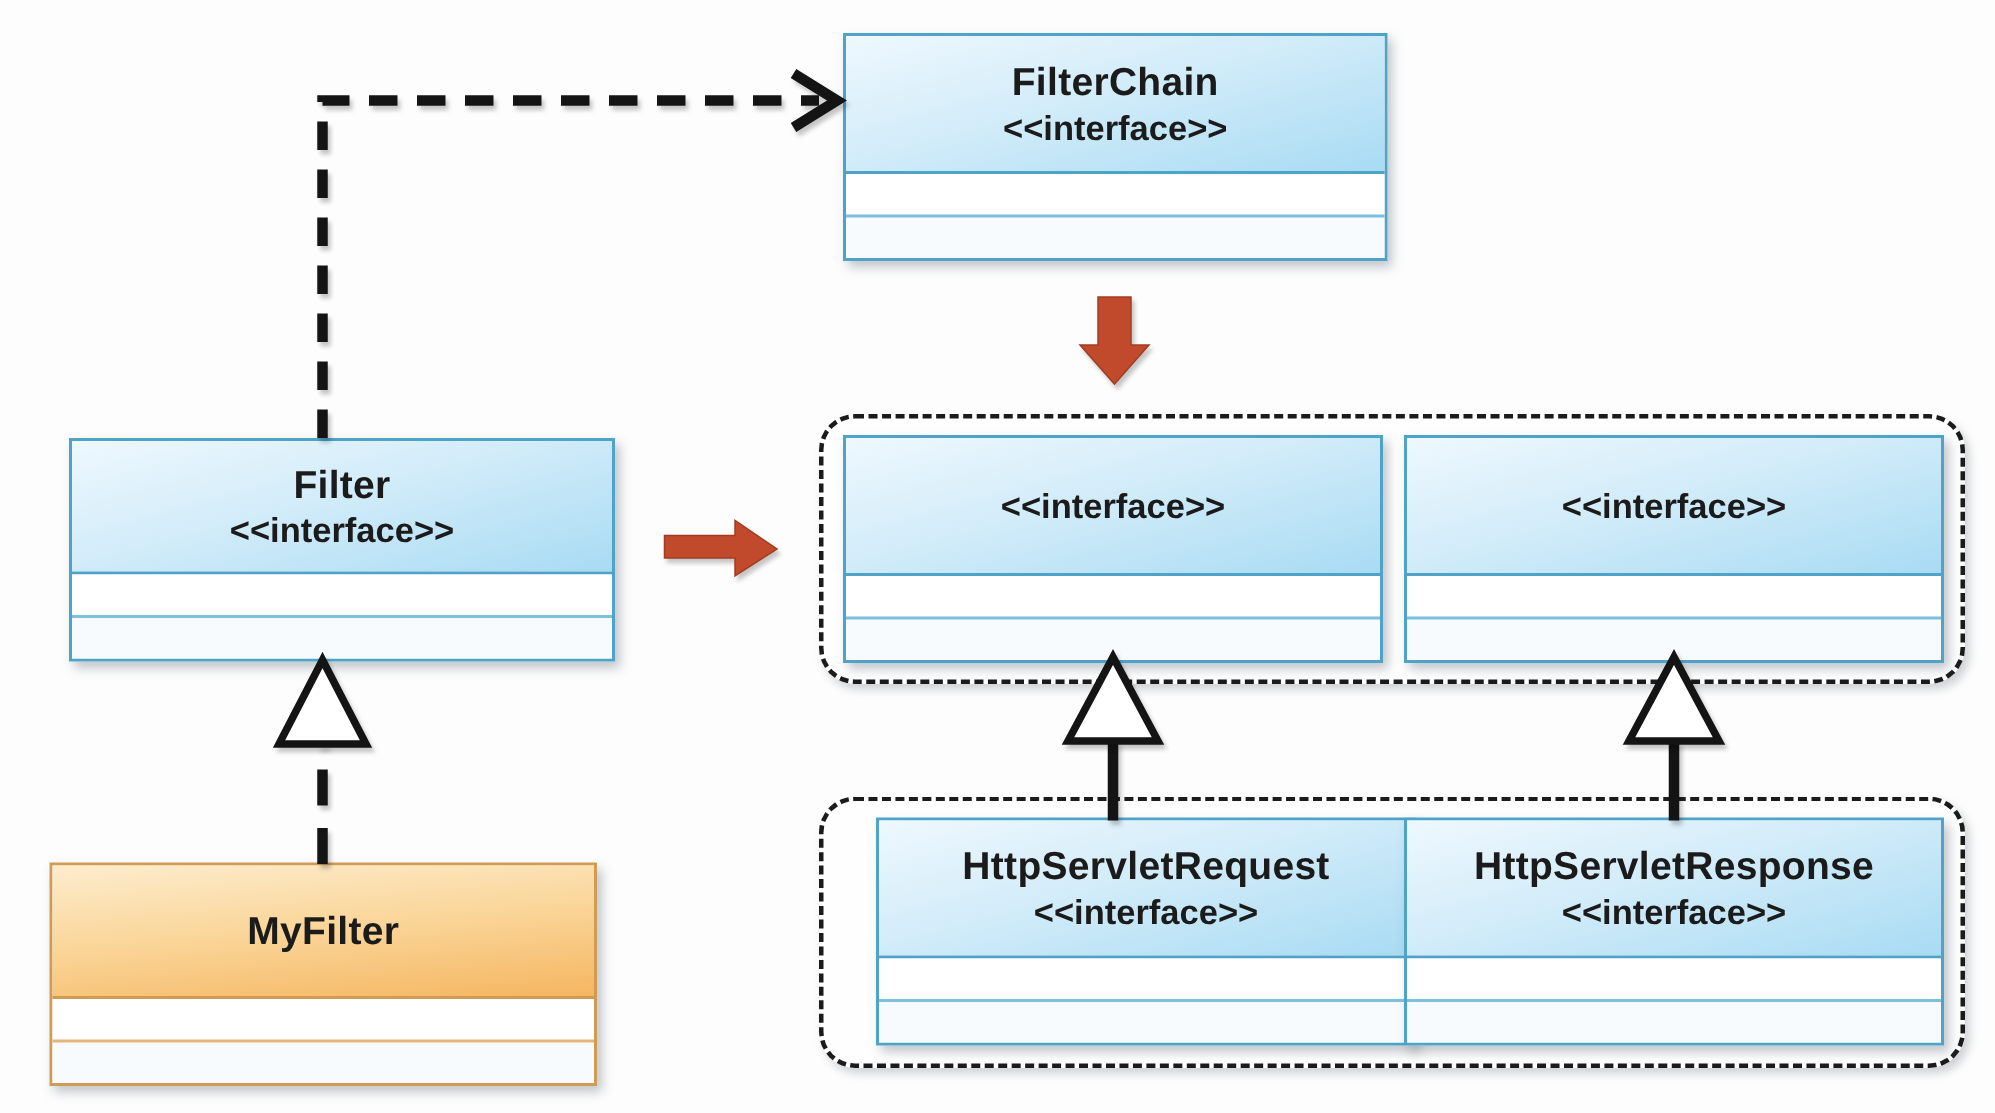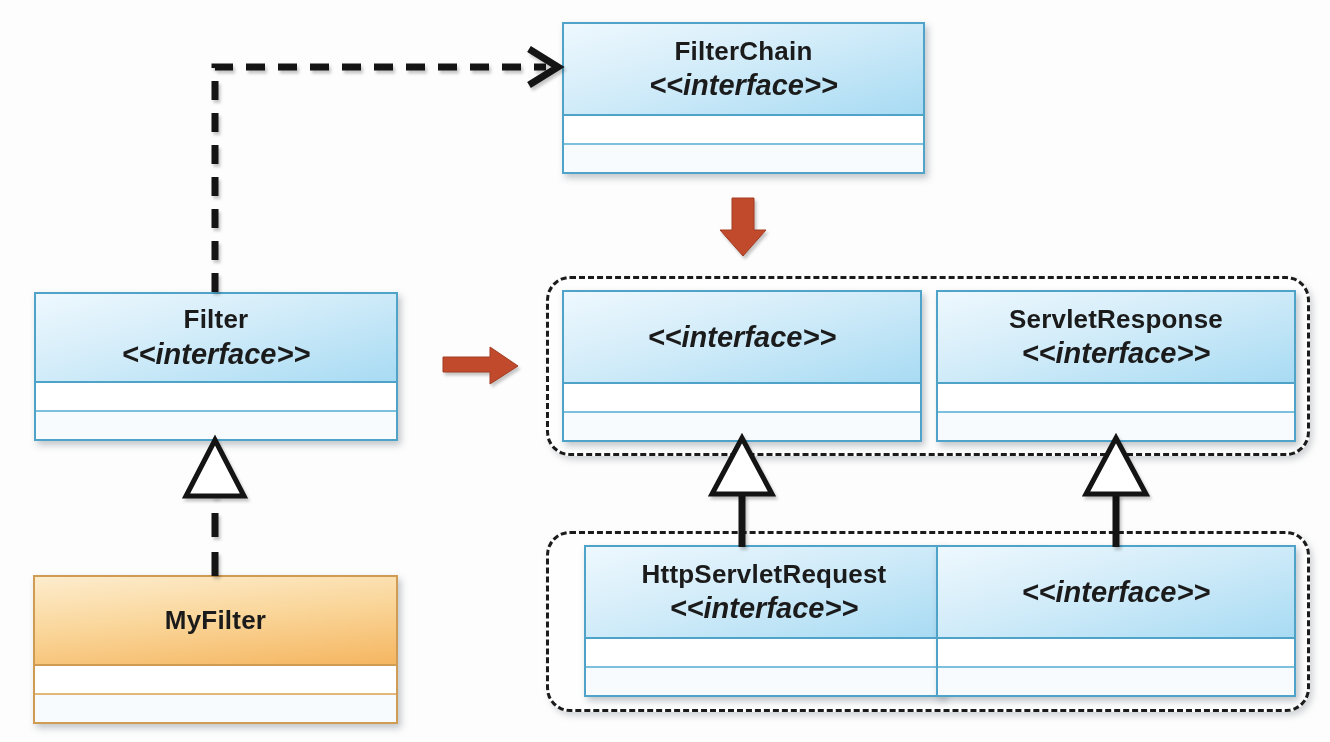"<<interface>>" .uml-box .stereo { font-size: 29px -> 23px; font-style: italic -> none }
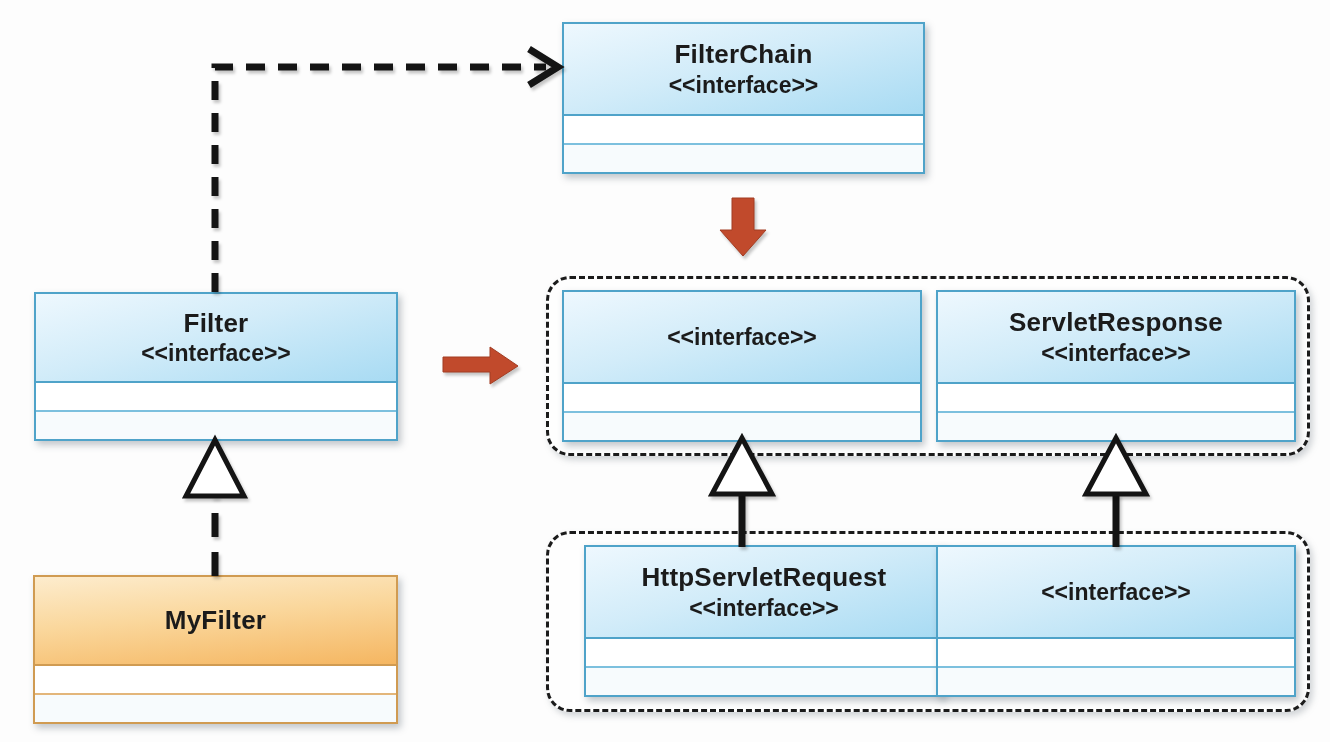"Filter" div.uml-box { left: 34px -> 46px }
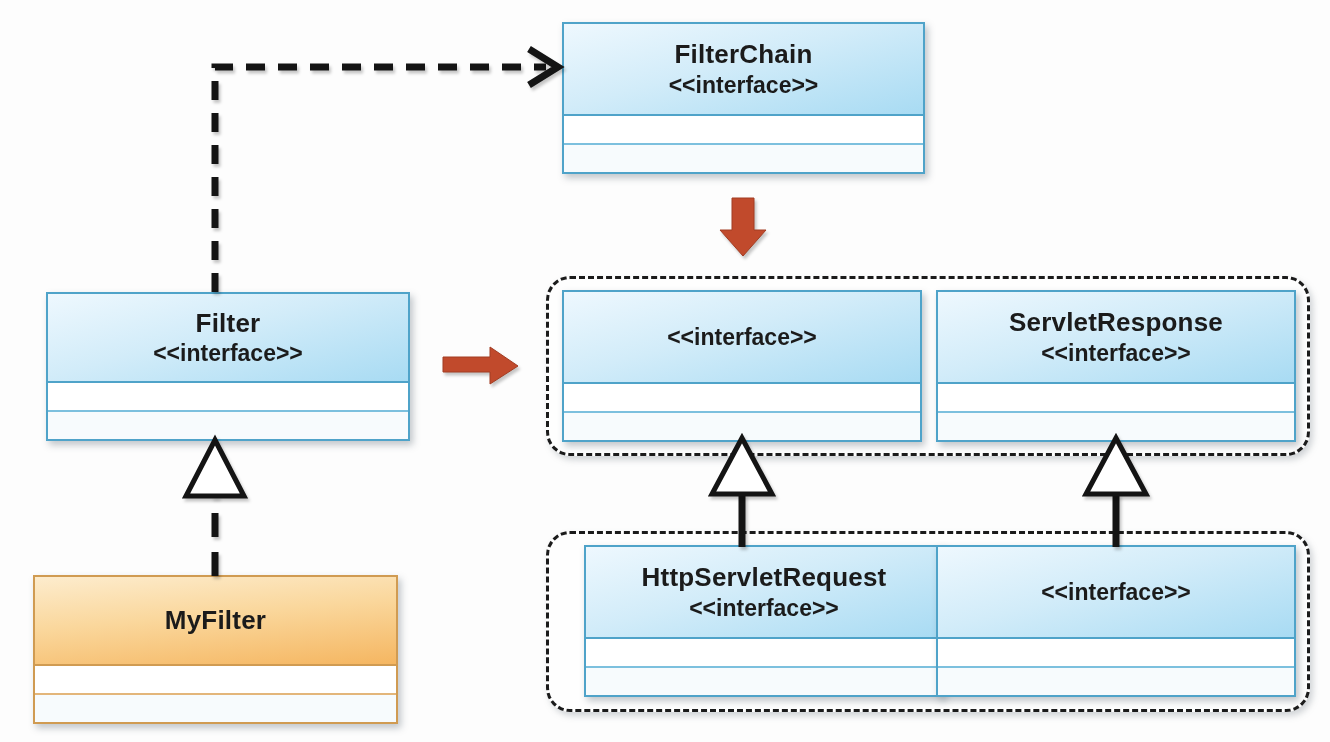"ServletResponse" span.title { html: <span>ServletResponse</span> -> none }
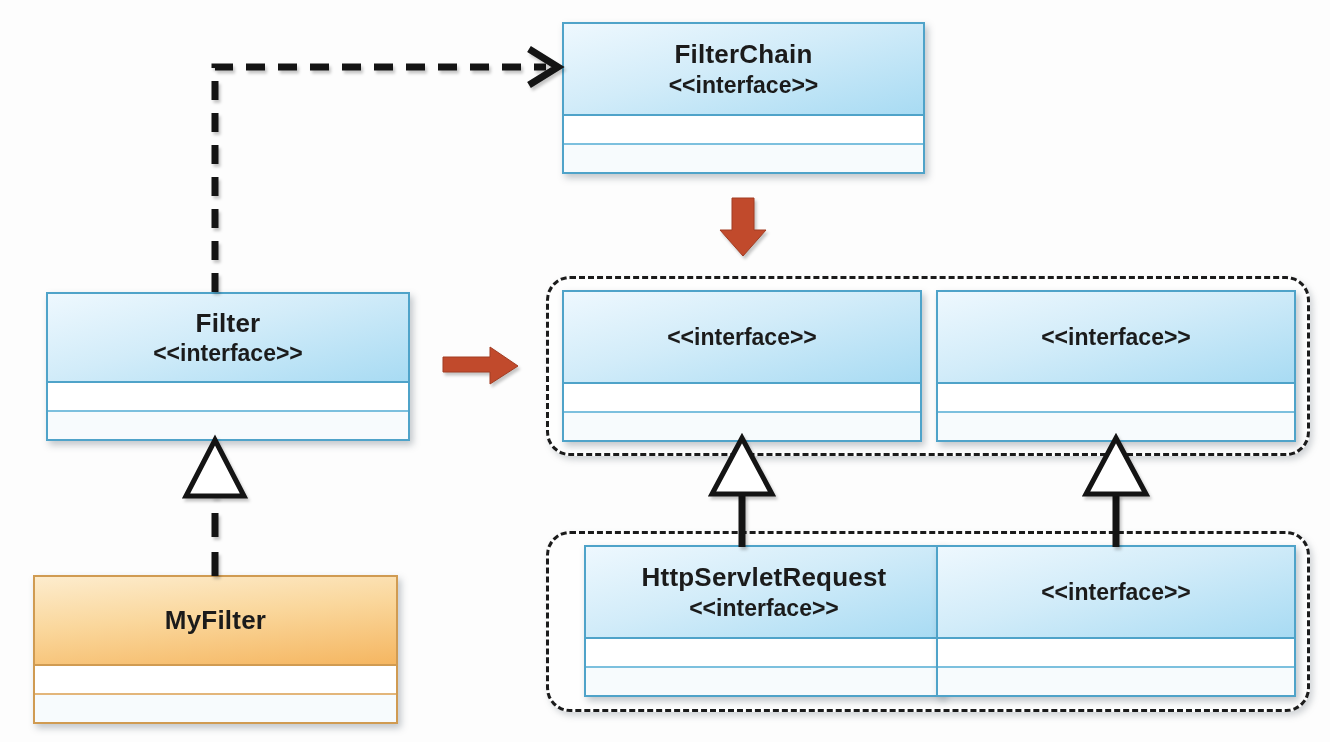"HttpServletResponse" span.title { html: none -> <span>HttpServletResponse</span> }
